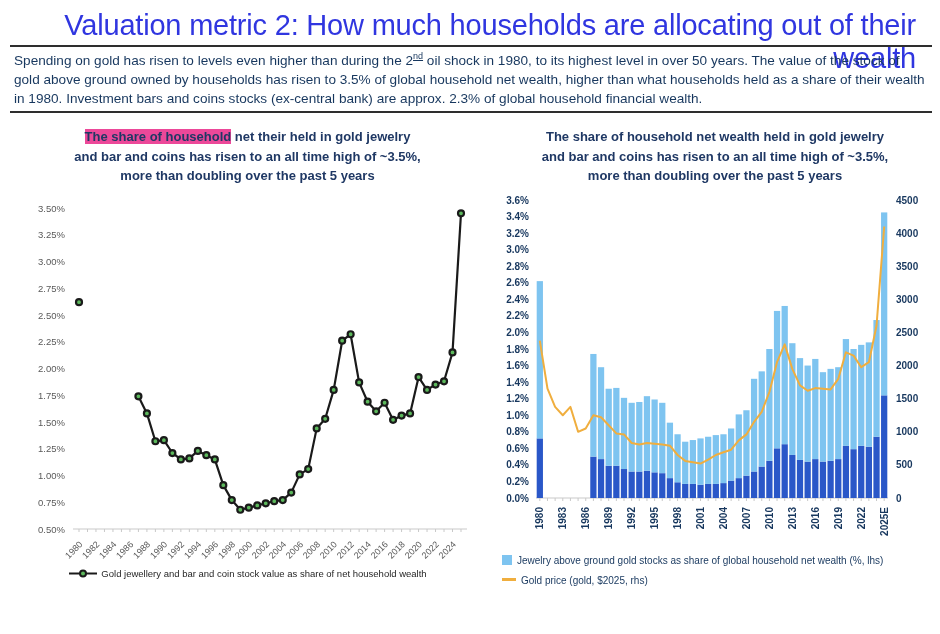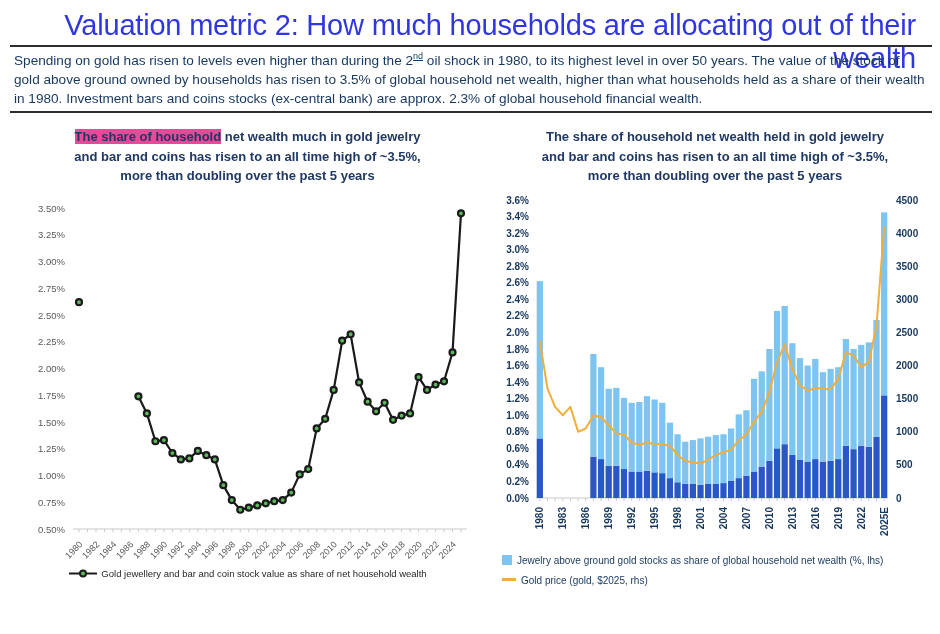"net wealth much in gold" span { text: wealth much -> their held }
